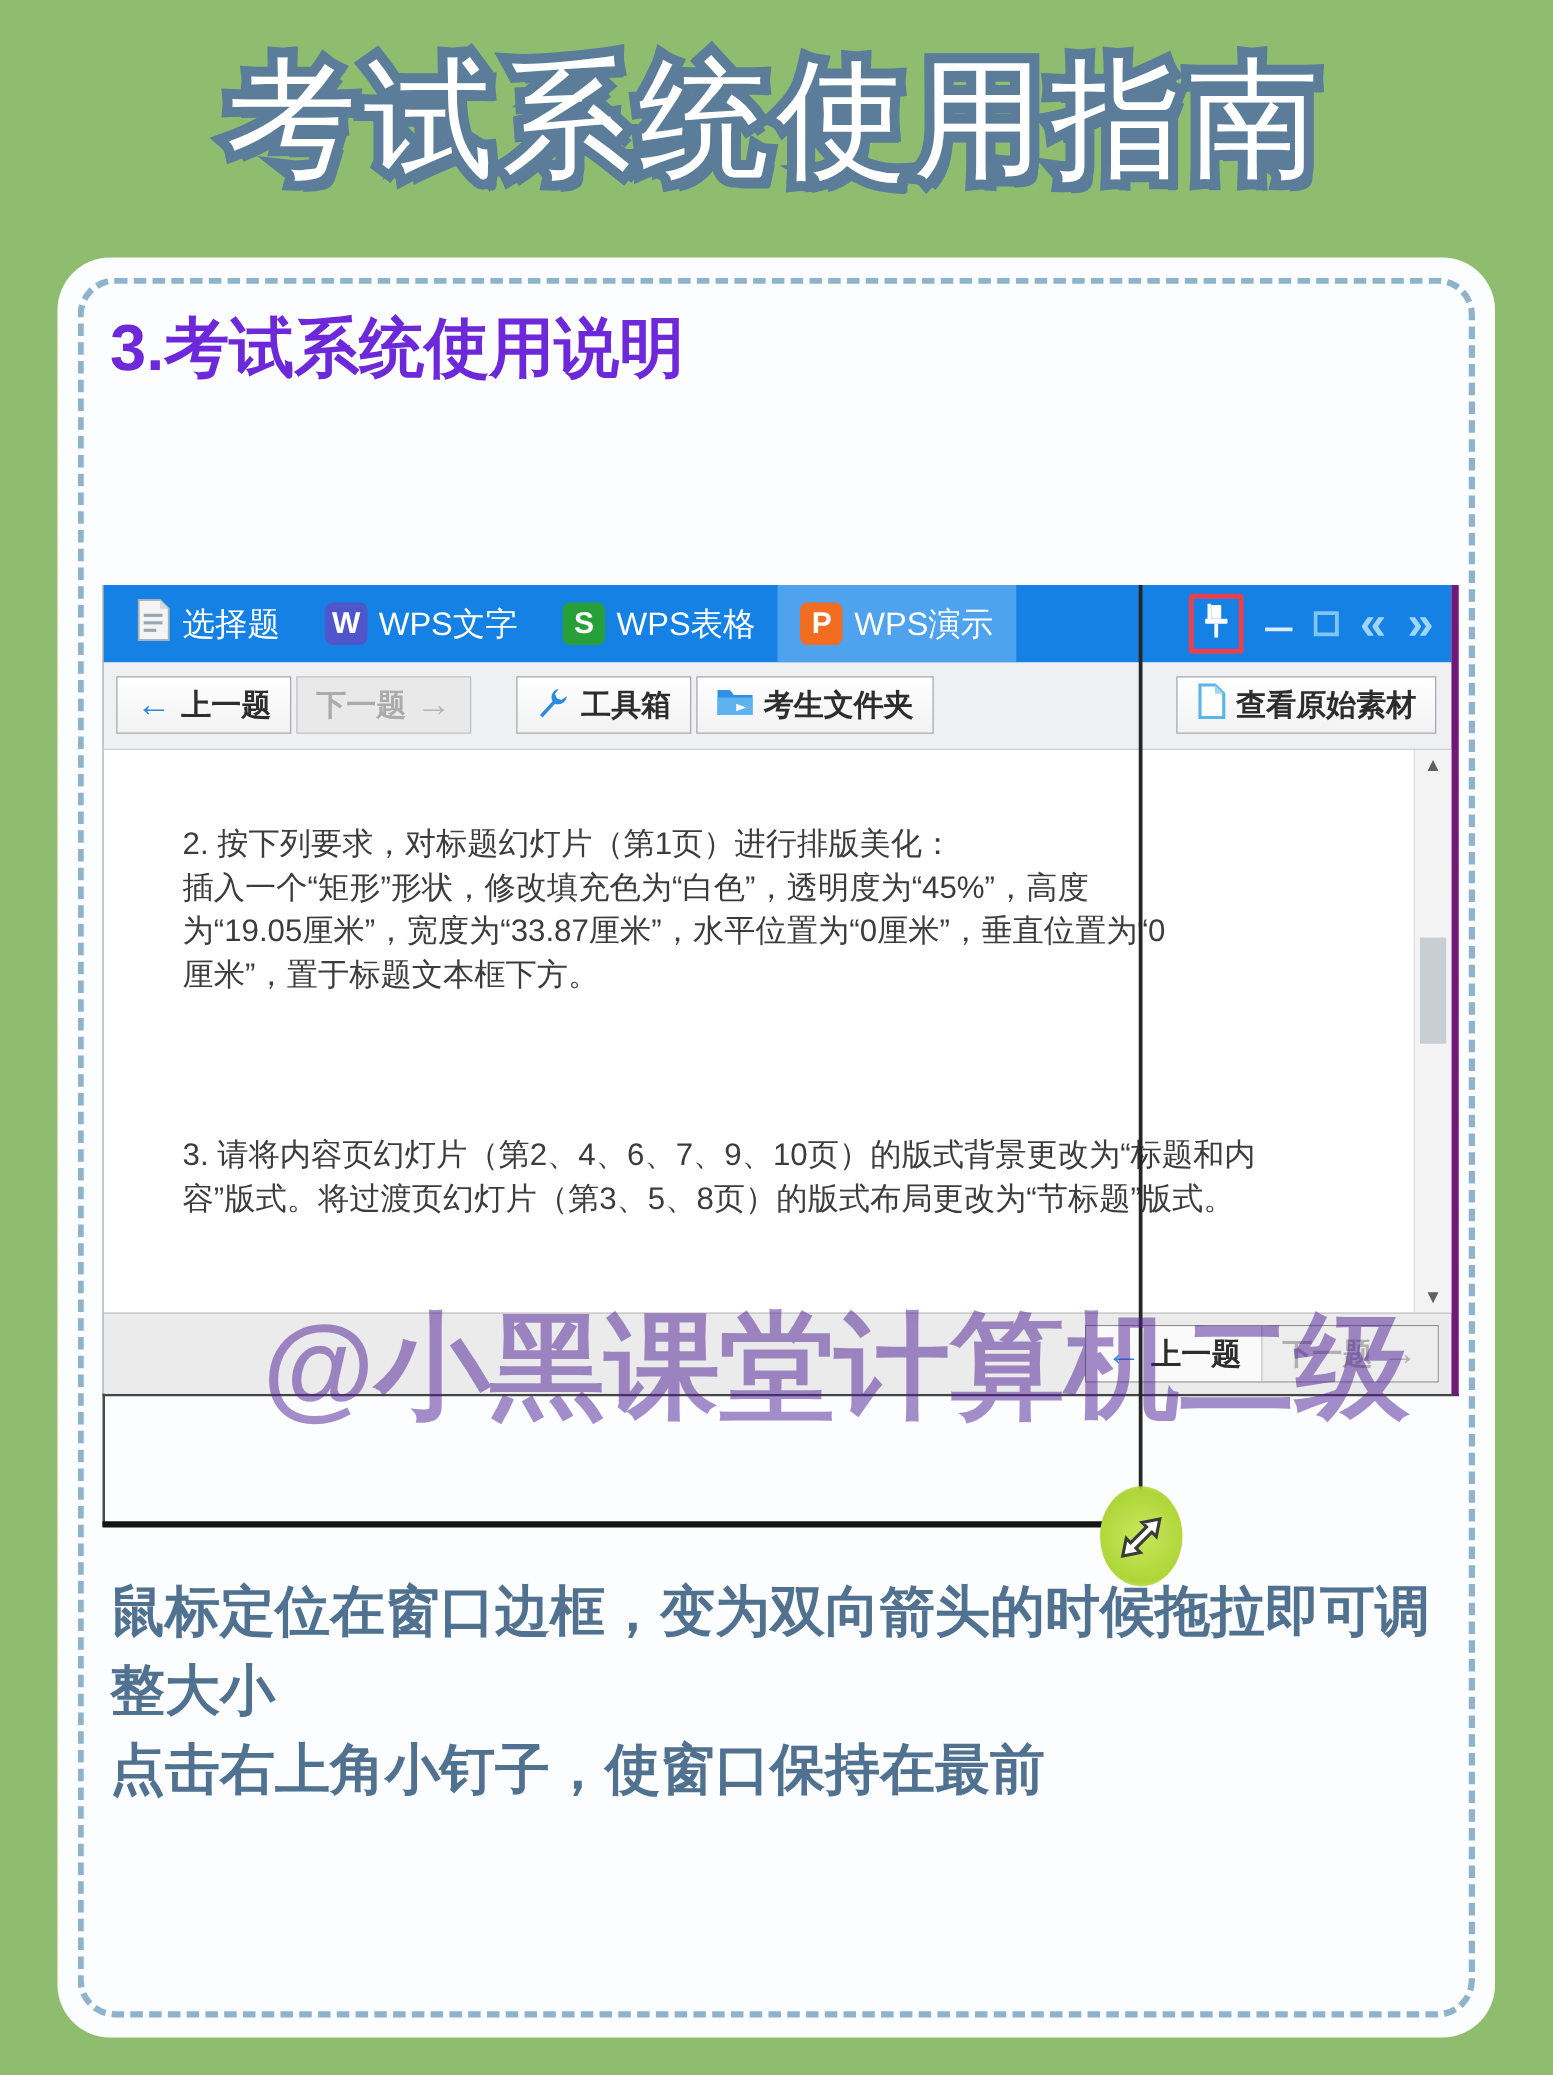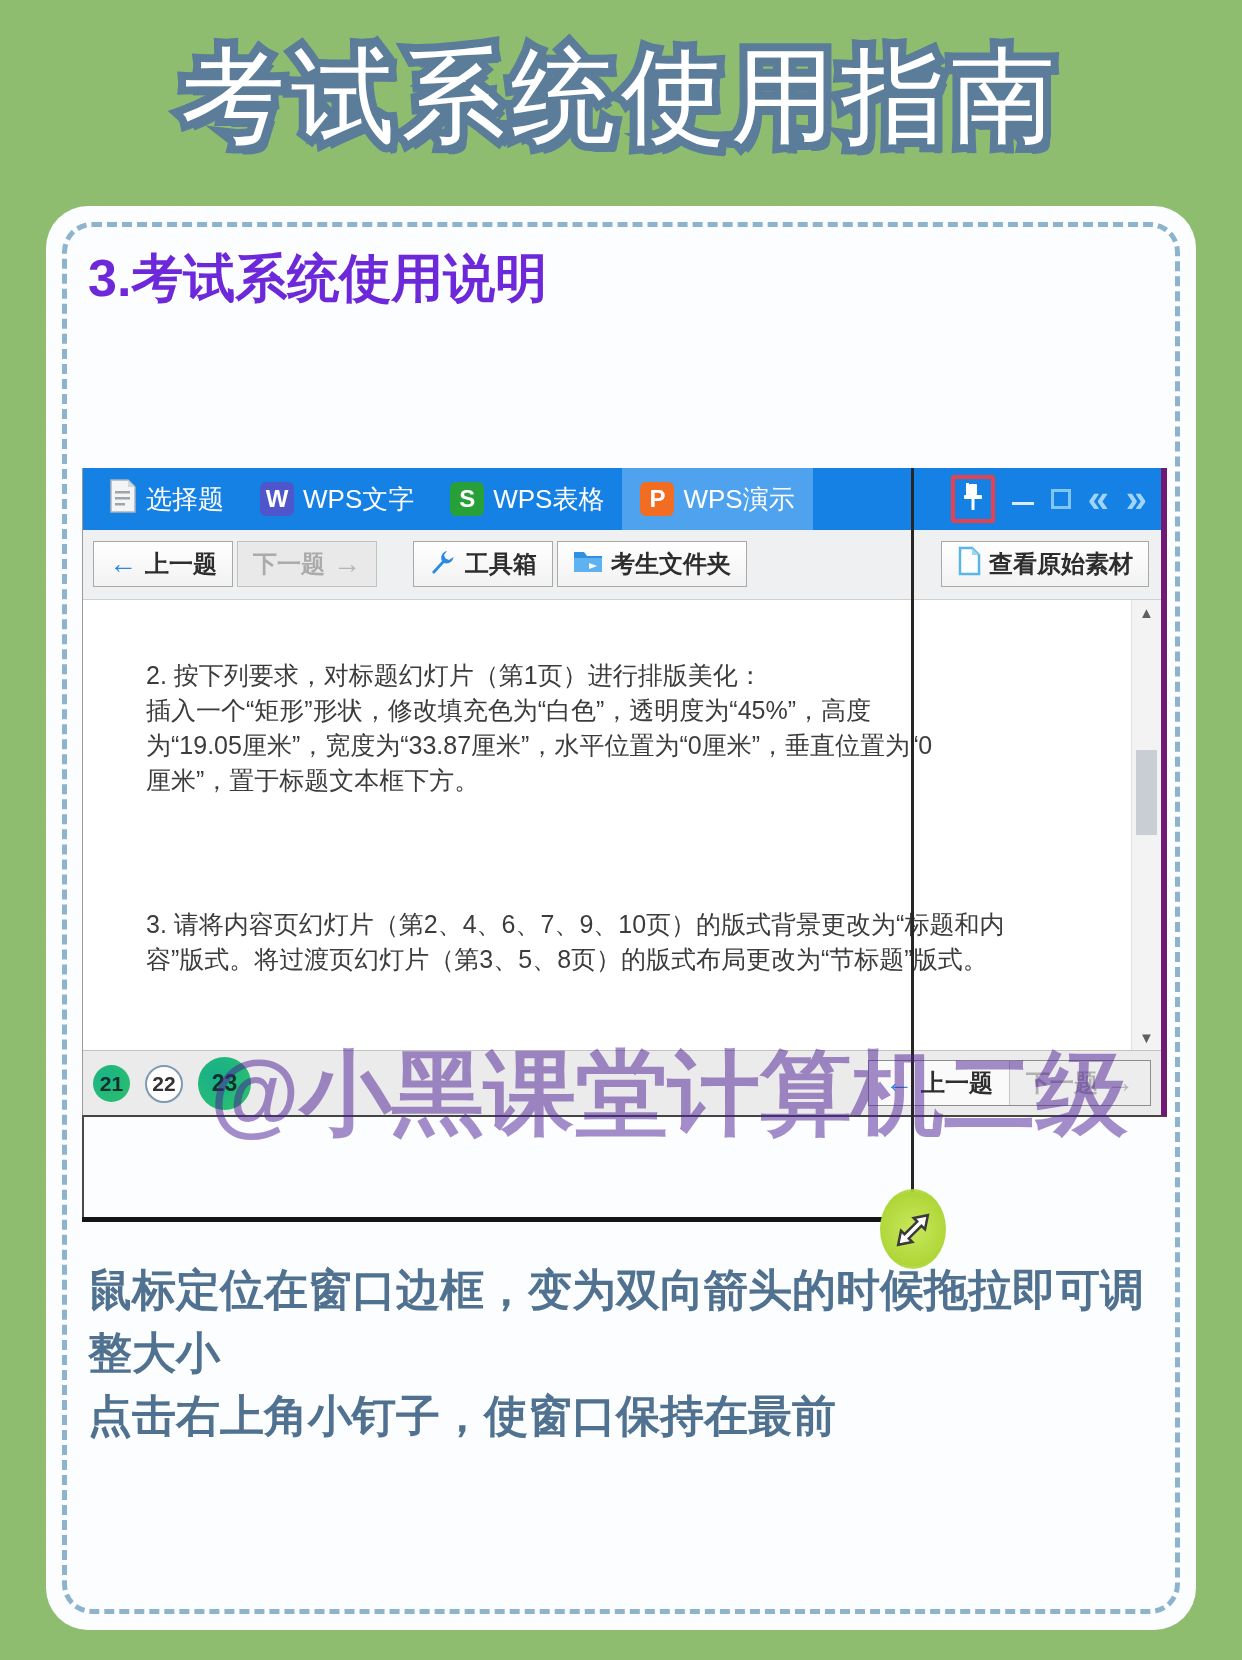"21" div.qnums { html: <div> <div>21</div> <div>22</div> <div>23</div> </div> -> none }
